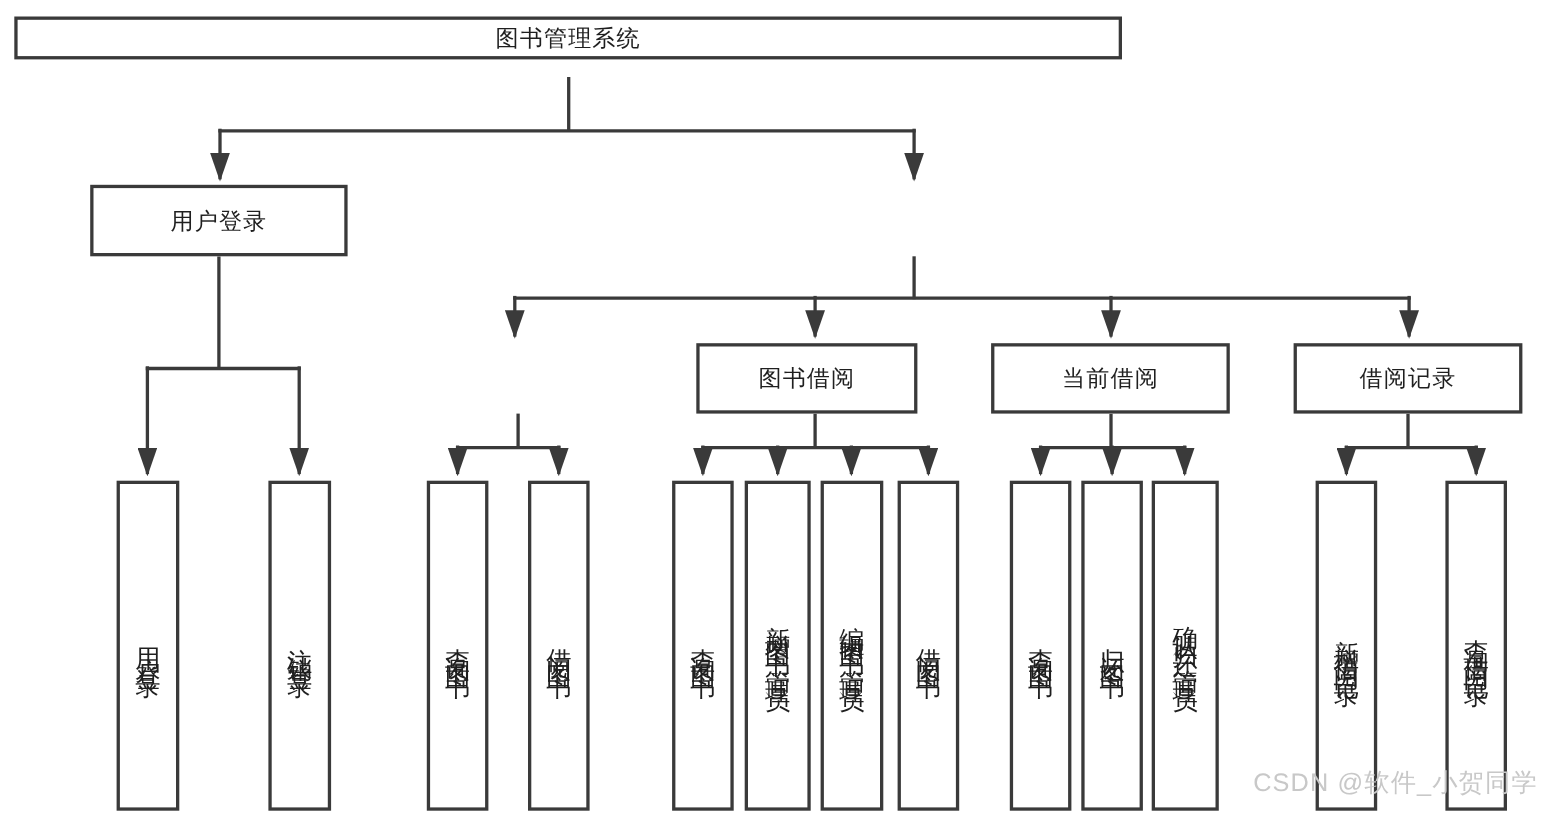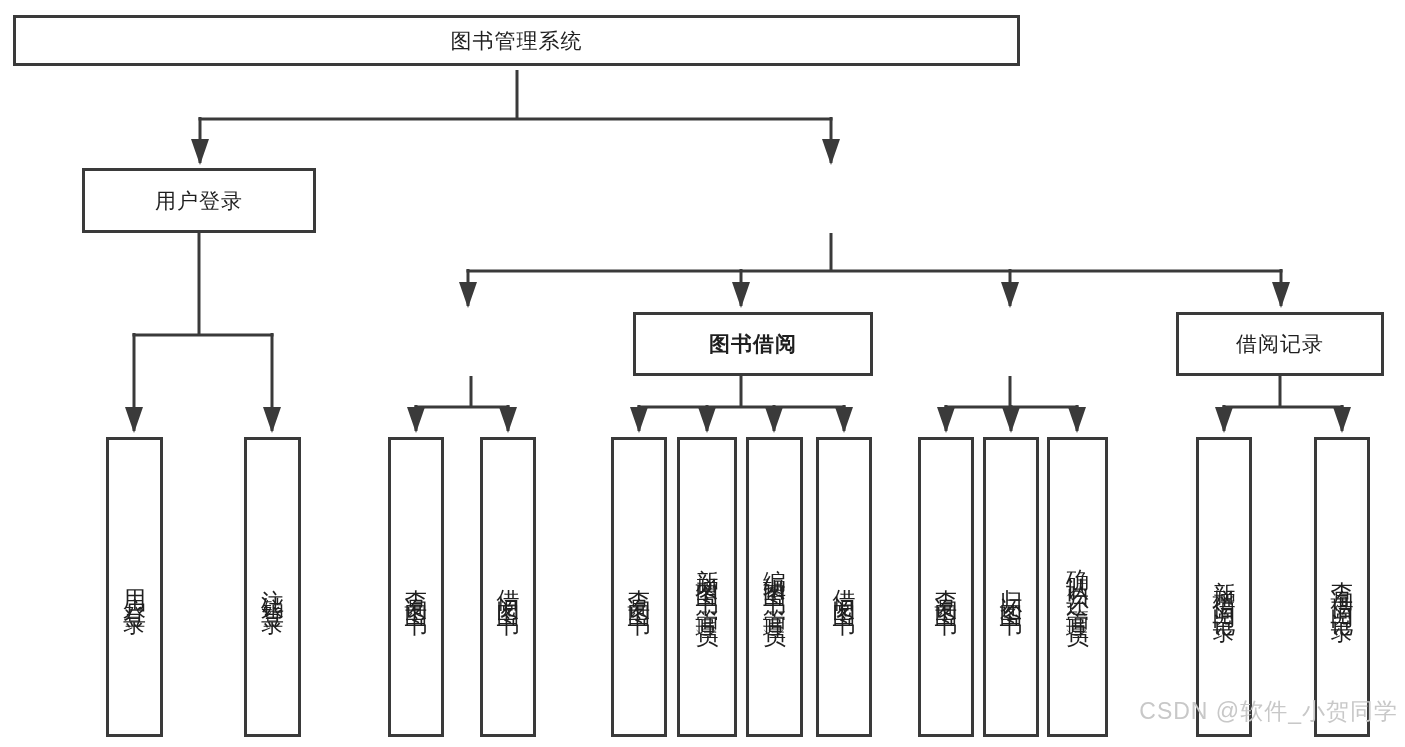"图书管理系统" div.box { height: 51px -> 39px }
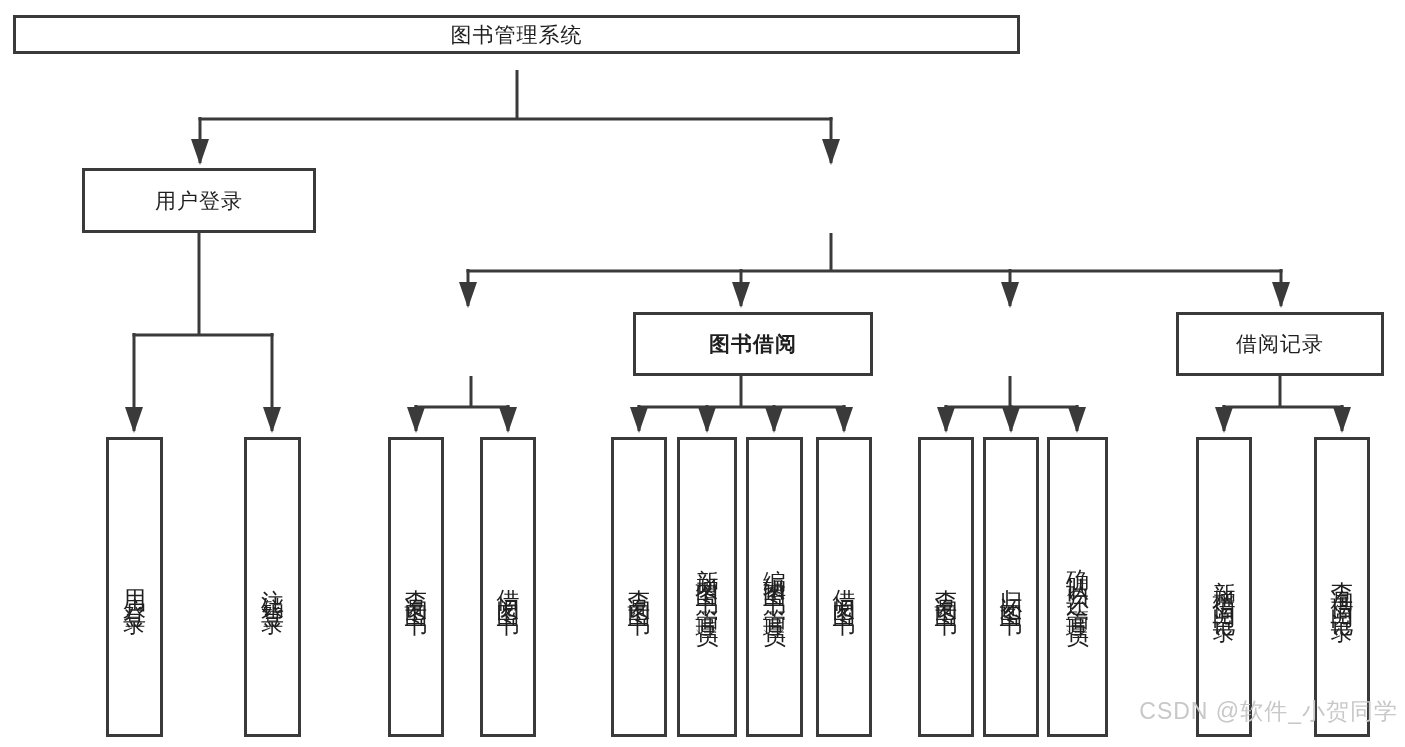"图书借阅" div.box { font-weight: bold -> none; width: 240px -> 201px }
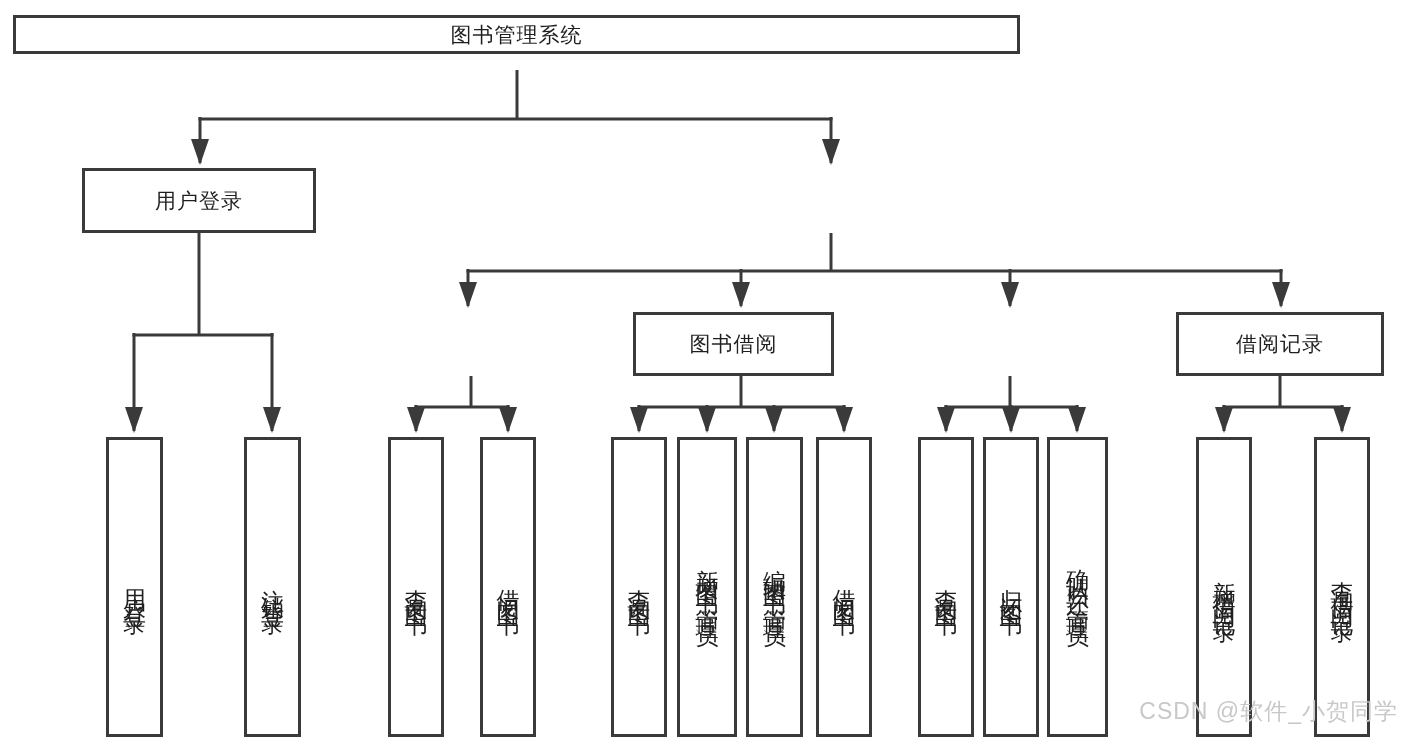"当前借阅" div.box { html: none -> <div> <span>当前借阅</span> </div> }
